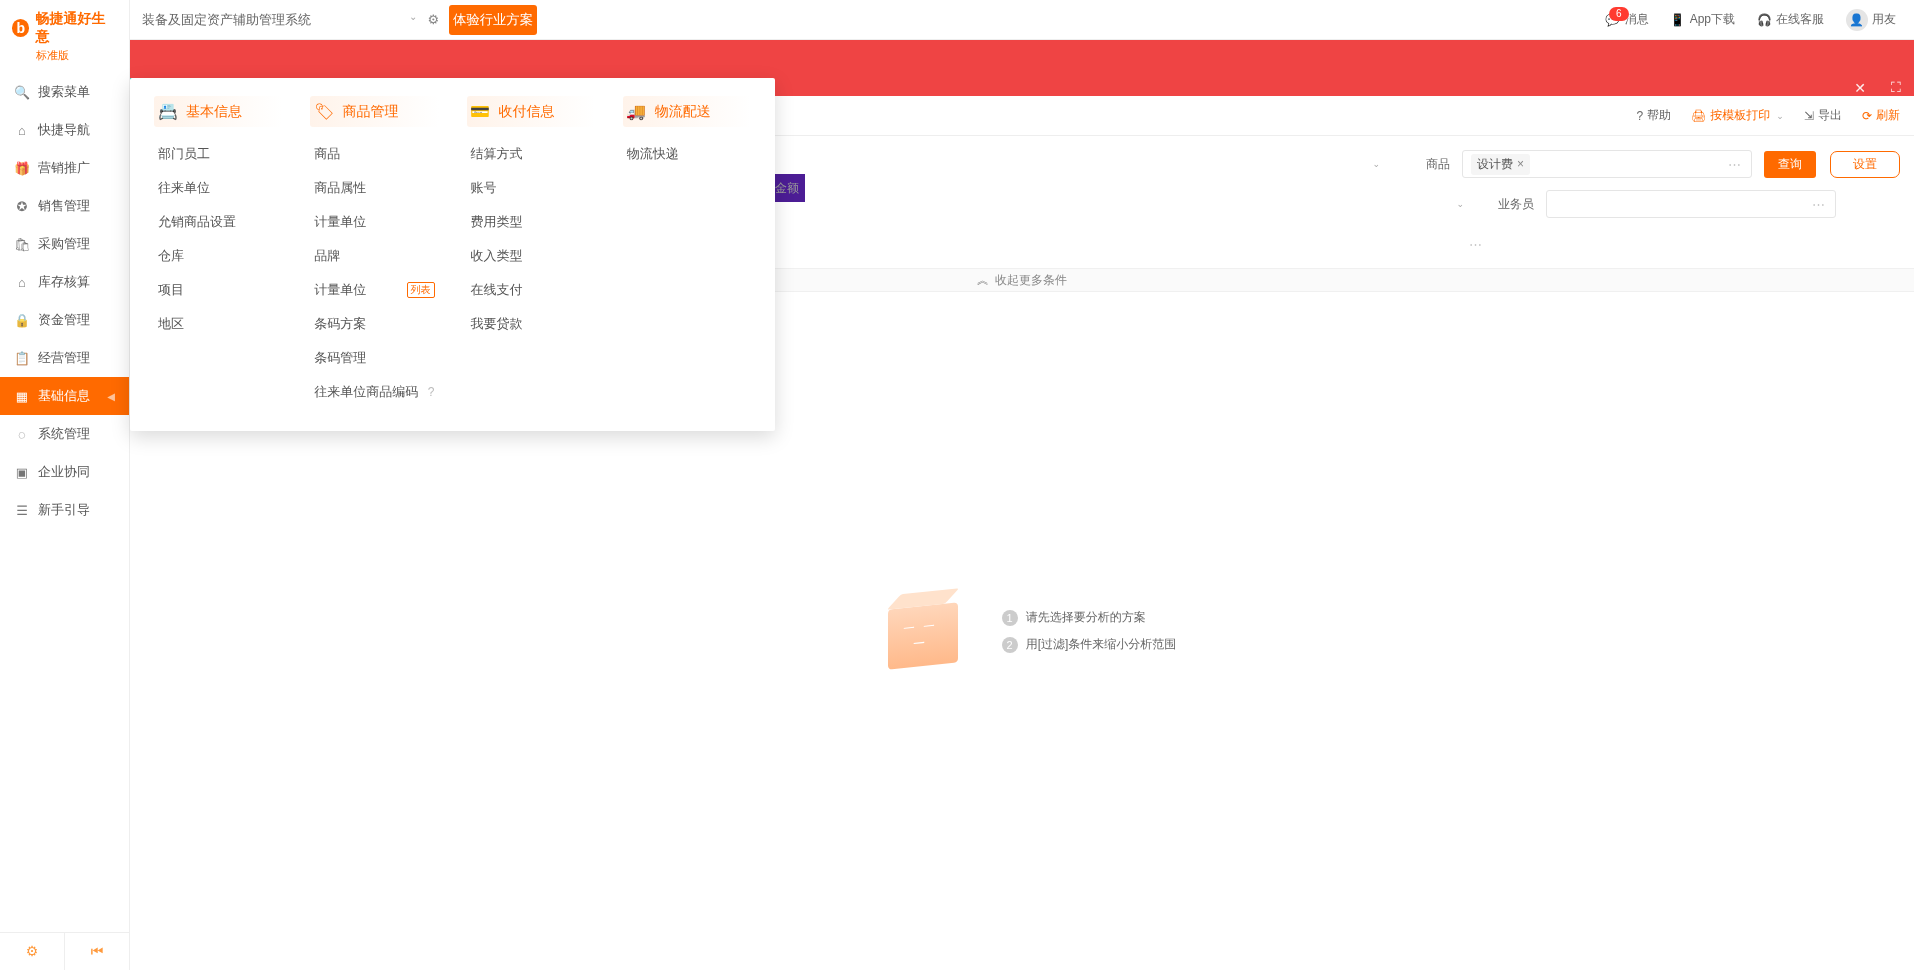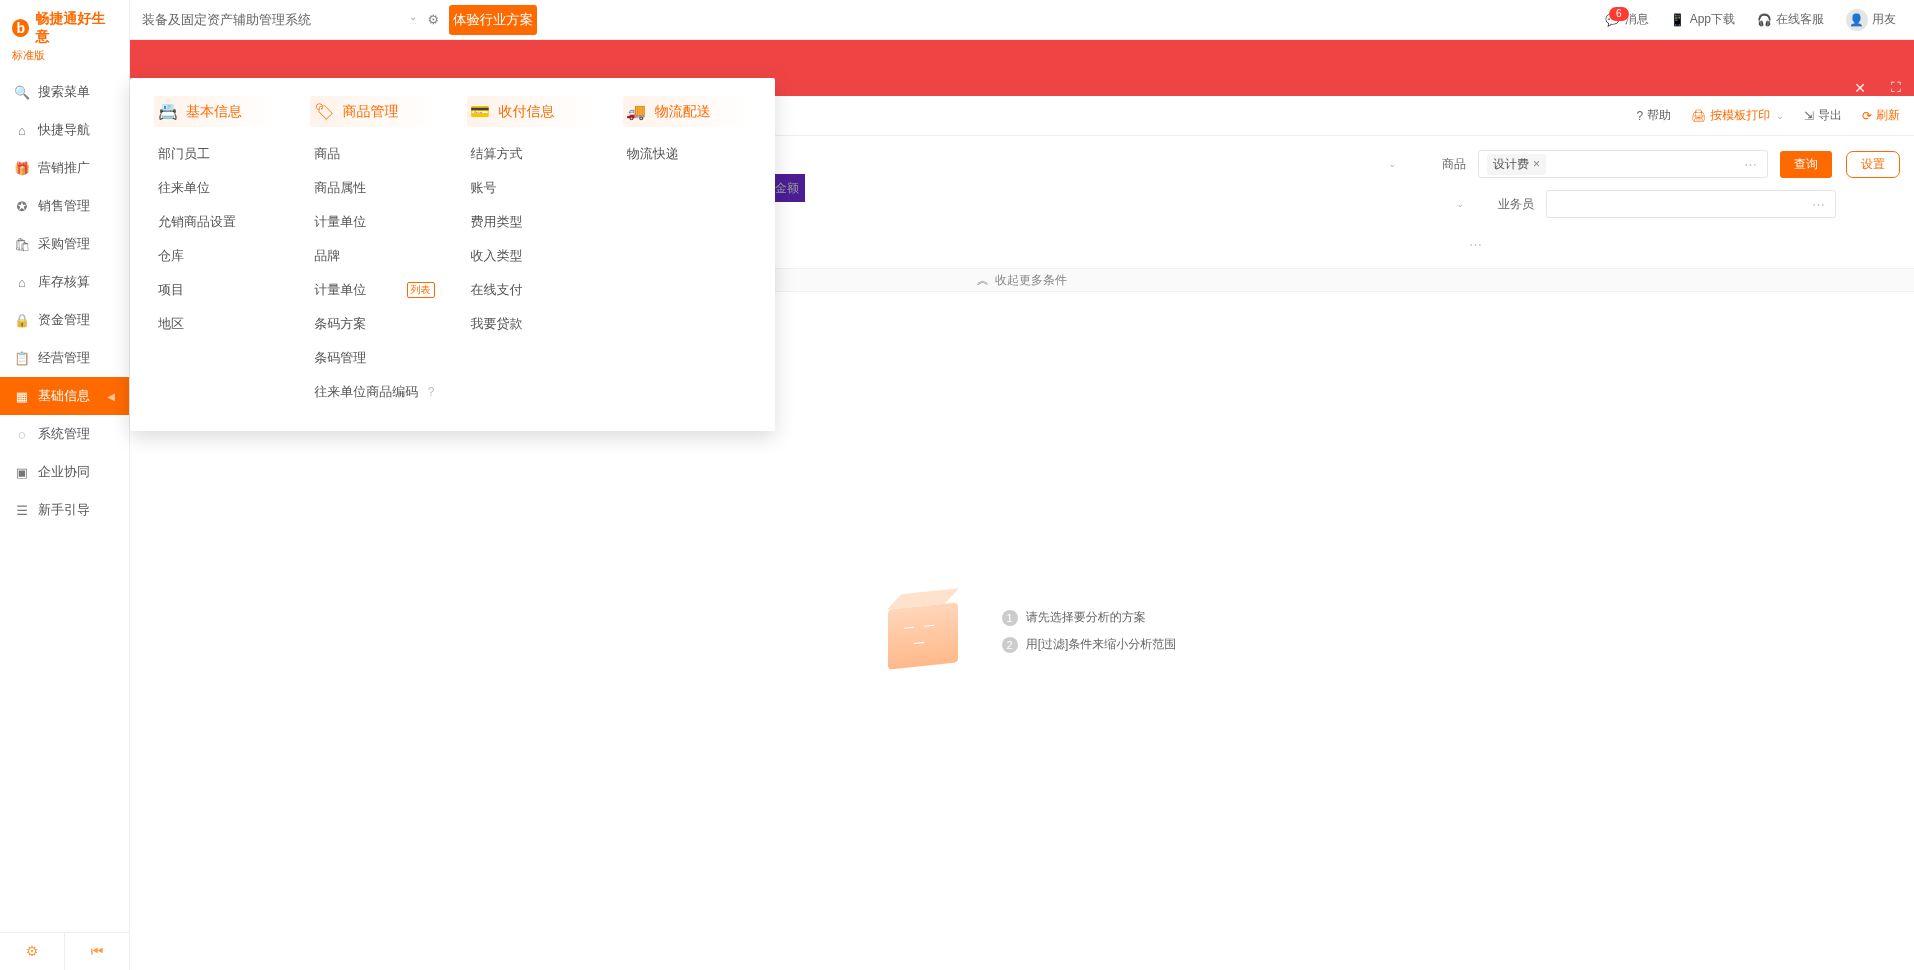"标准版" .logo-sub { margin-left: none -> 24px }
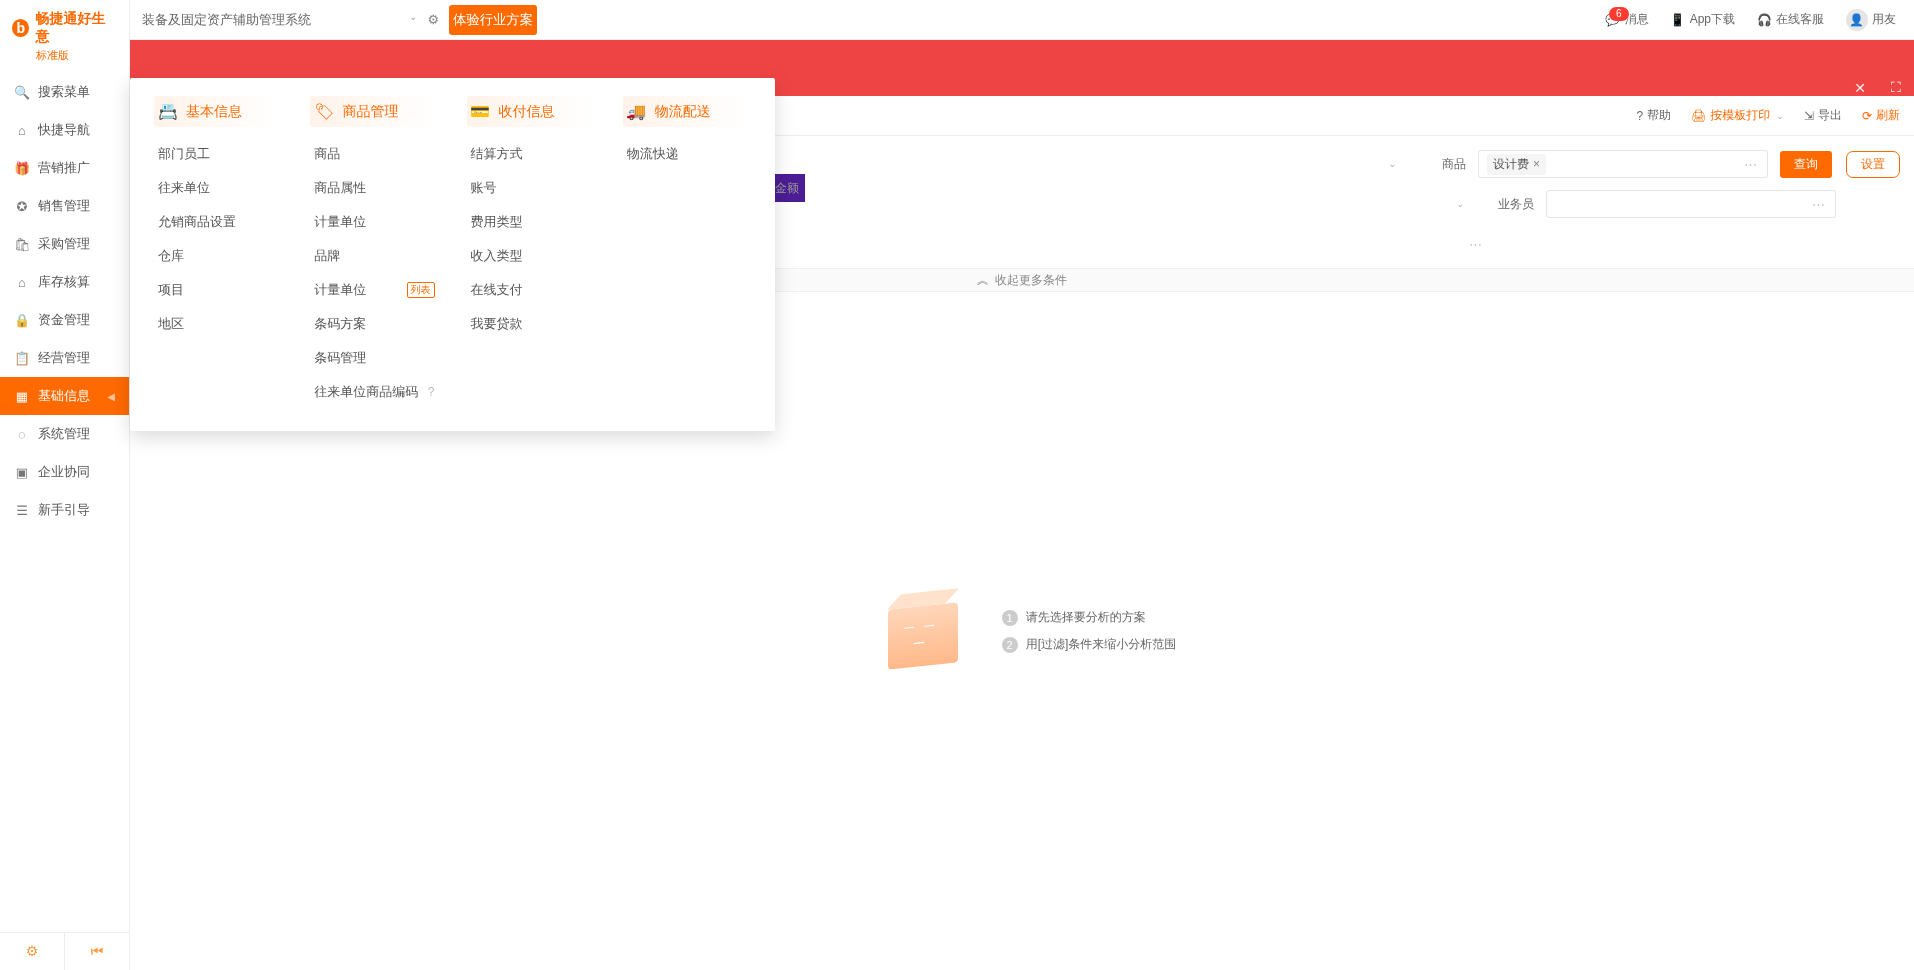"设置" .btn-outline { padding: 4px 14px -> 4px 22px }
